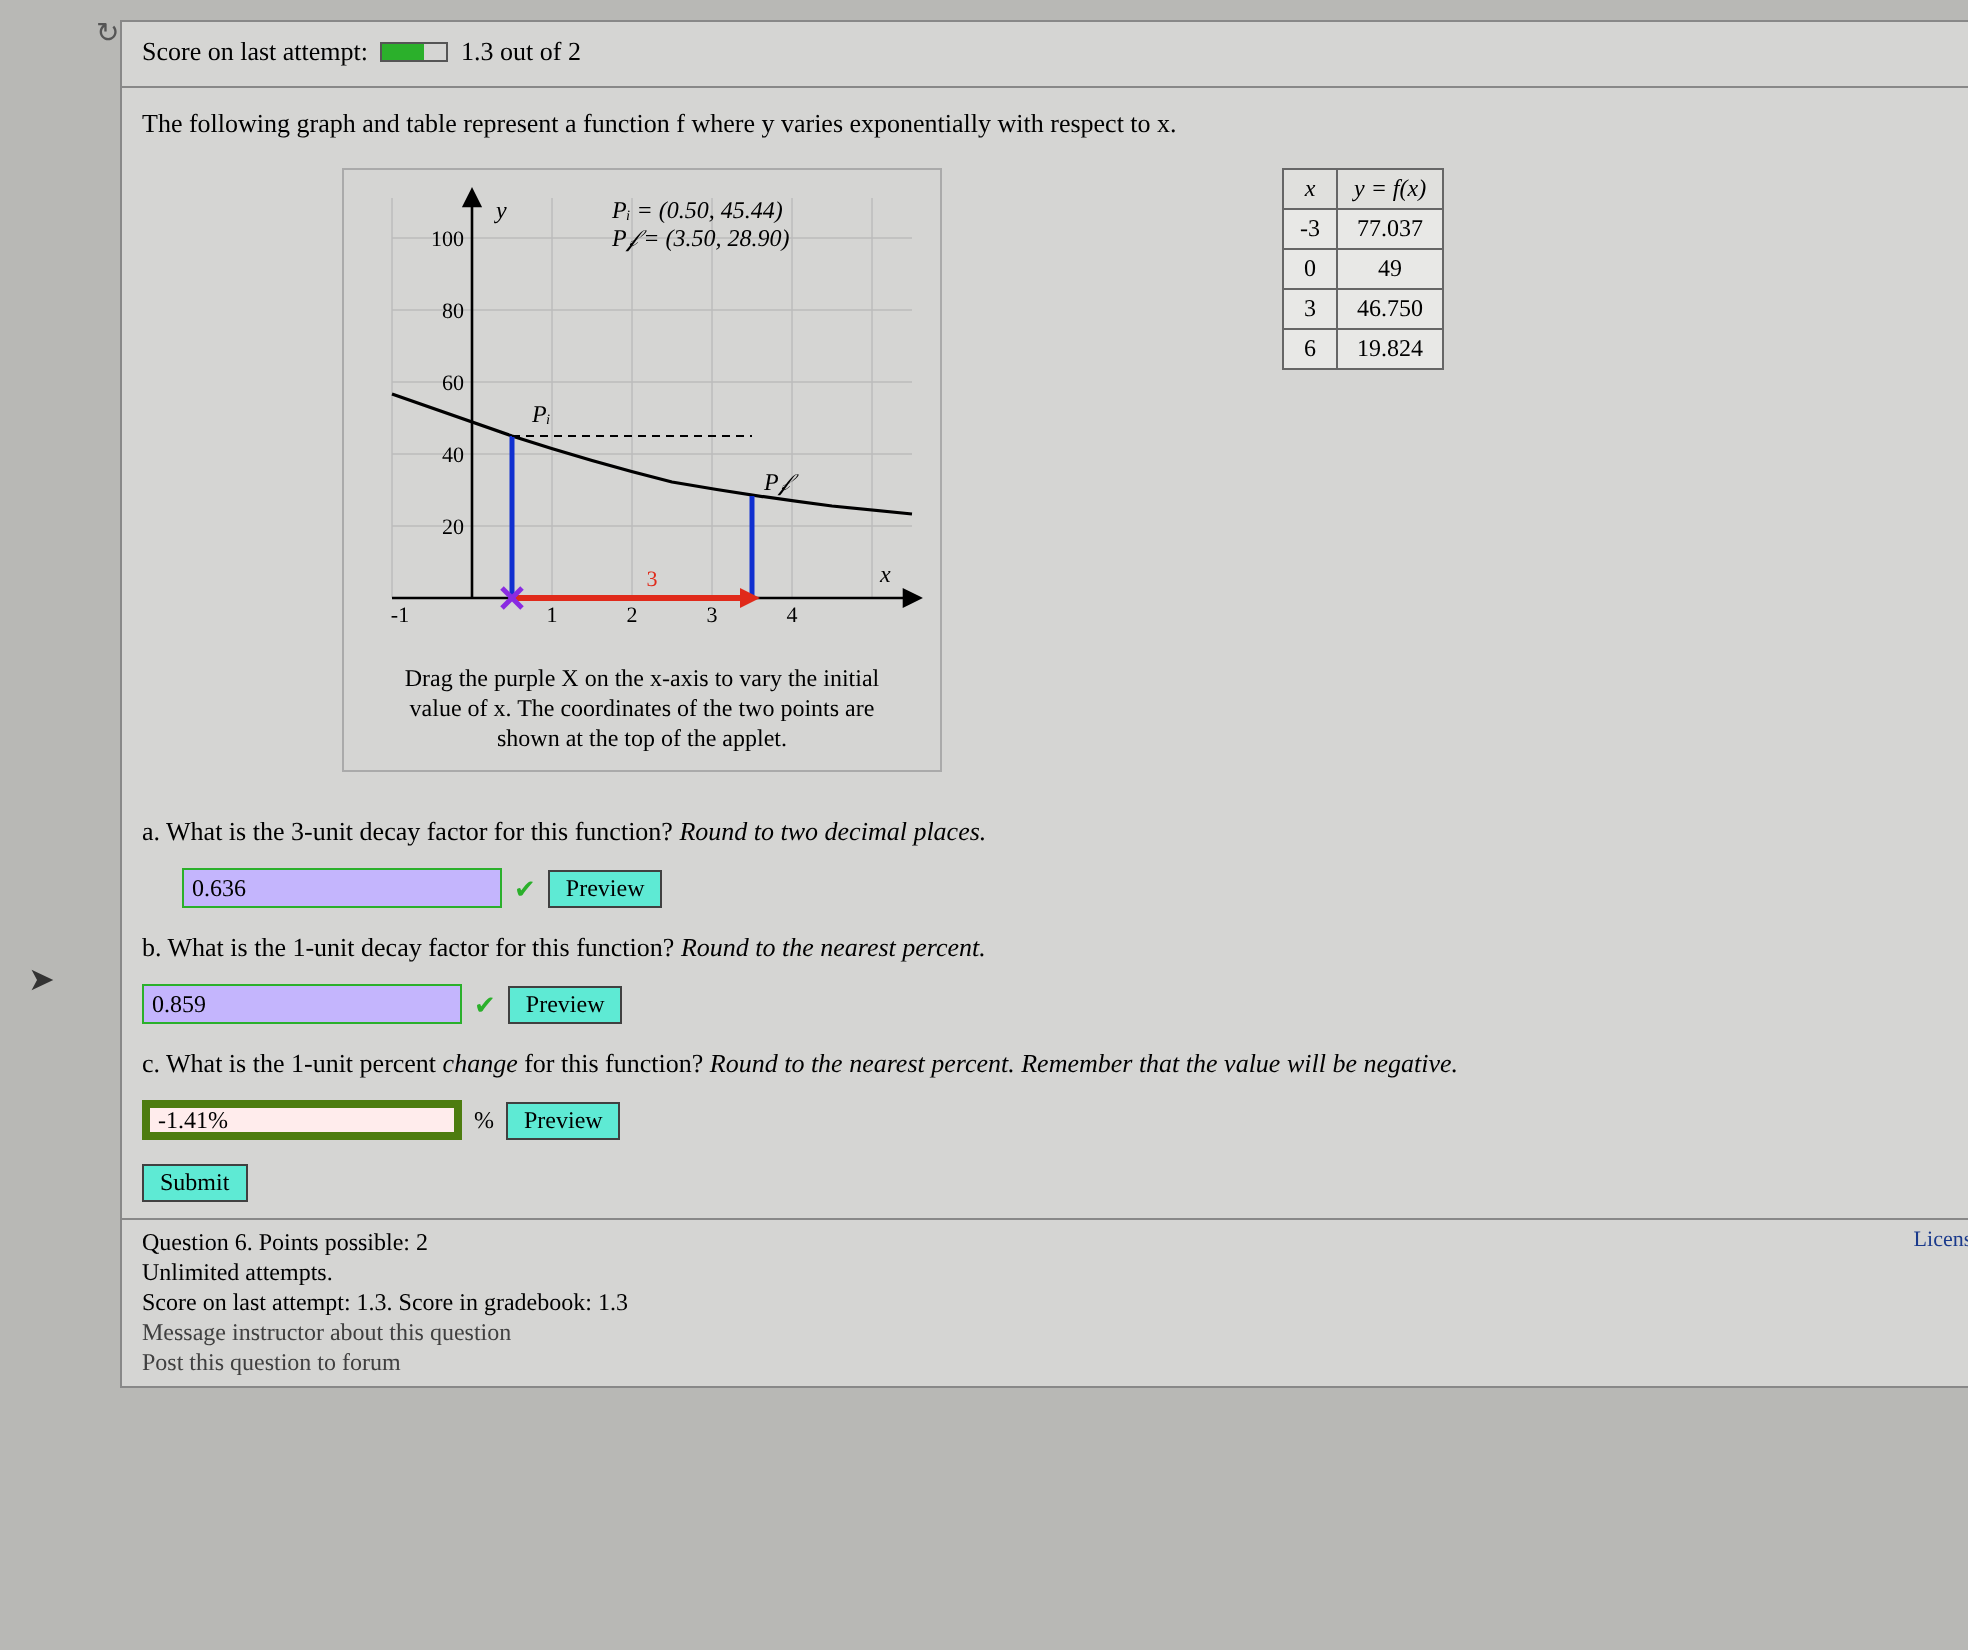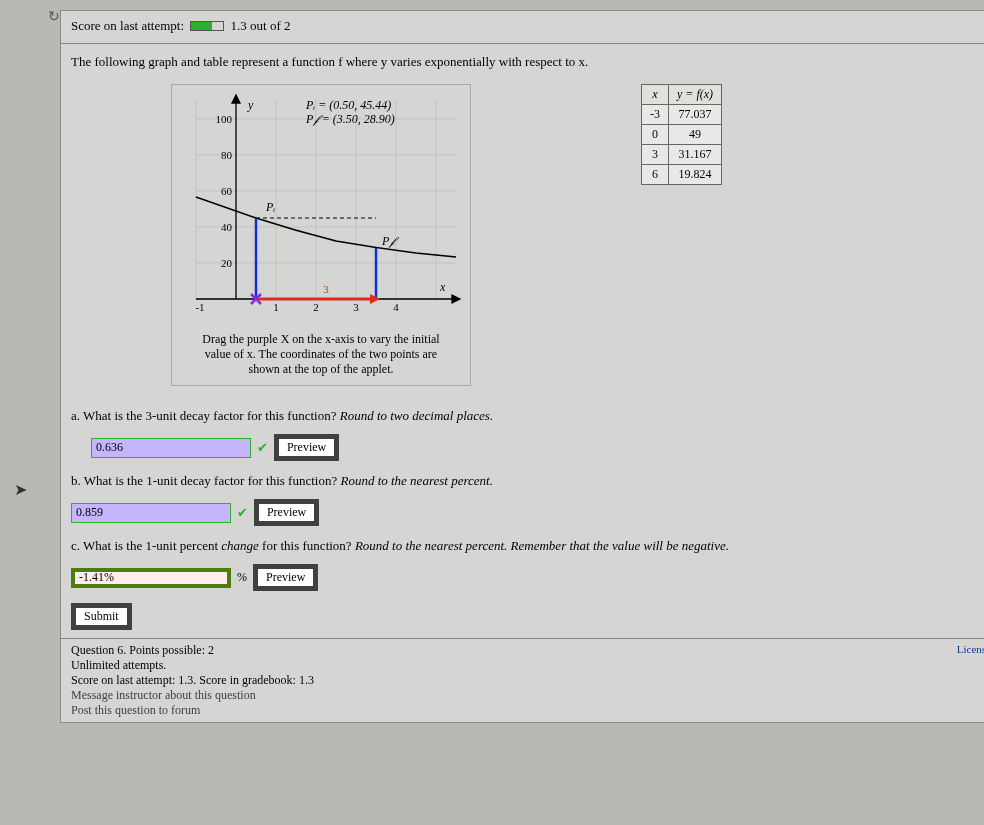"31.167" td { text: 31.167 -> 46.750 }
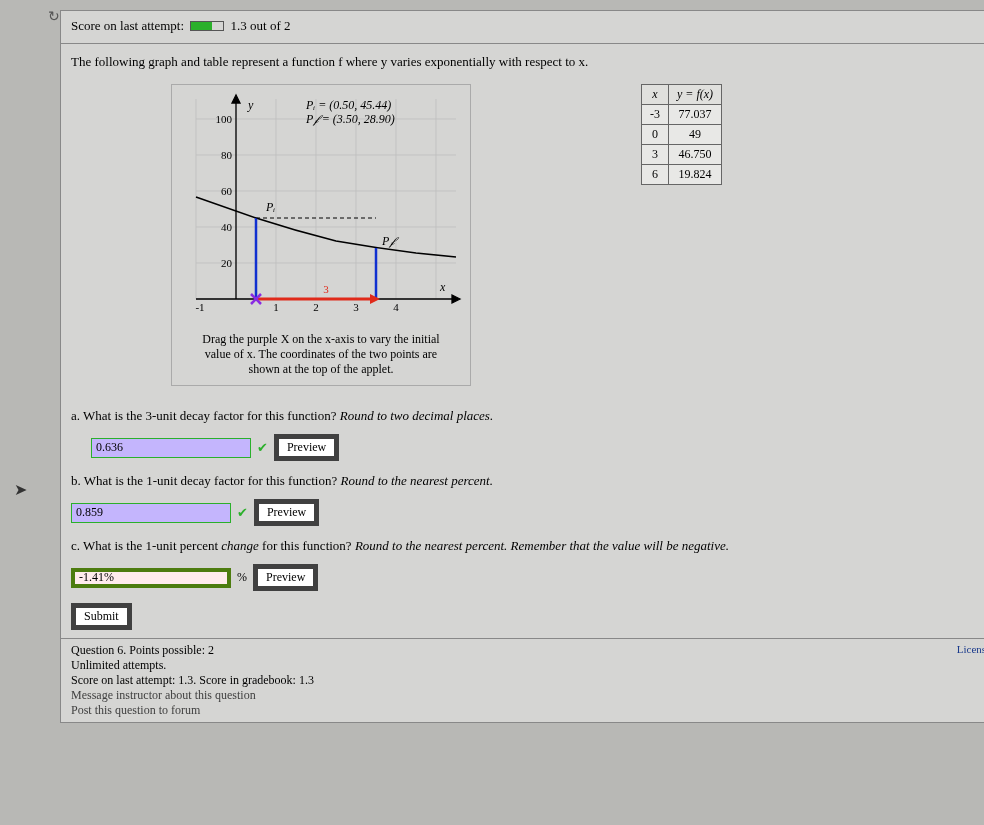"Preview" button.preview, button.submit { background: #ffffff -> #5eead4; border: 5px solid #404040 -> 1px solid #404040 }
